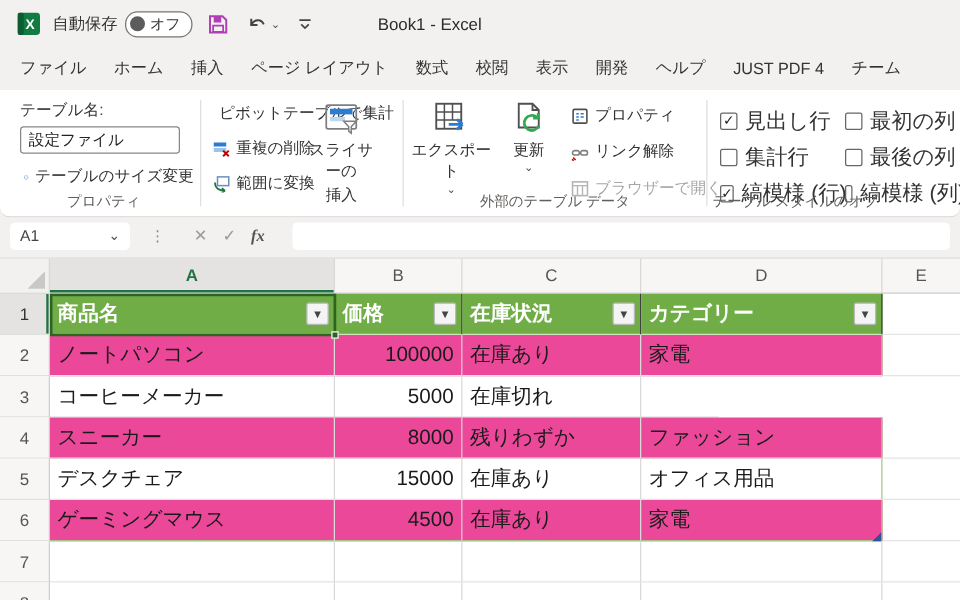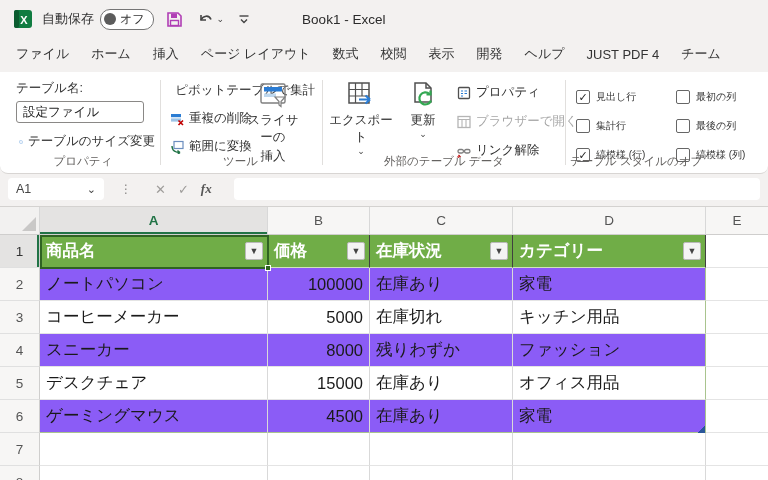"見出し行" .cbitem { font-size: 10px -> 17px }
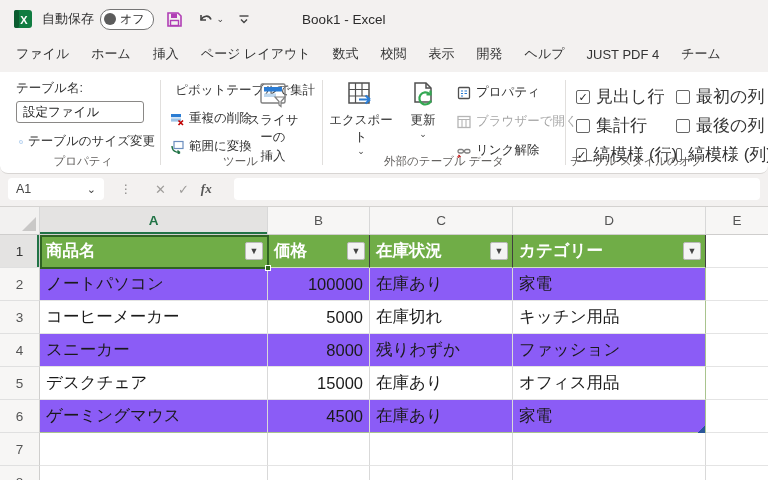"ブラウザーで開く" button.small-btn { order: before "リンク解除" -> after "リンク解除" }
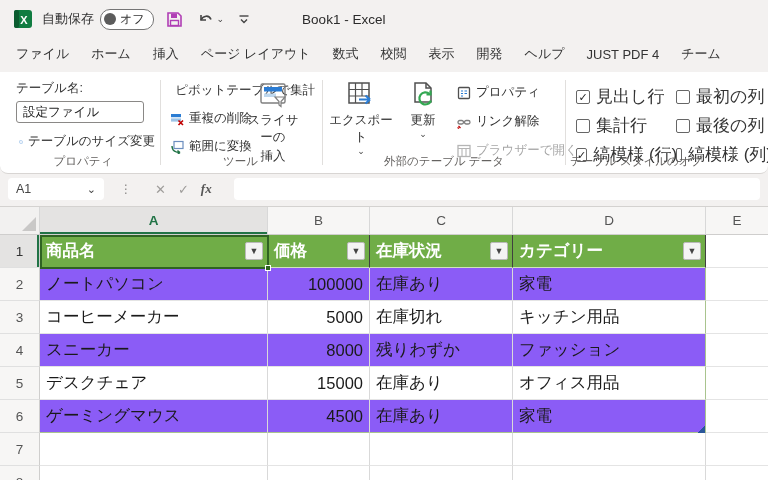"ツール" div.glabel { html: <div>ツール</div> -> none }
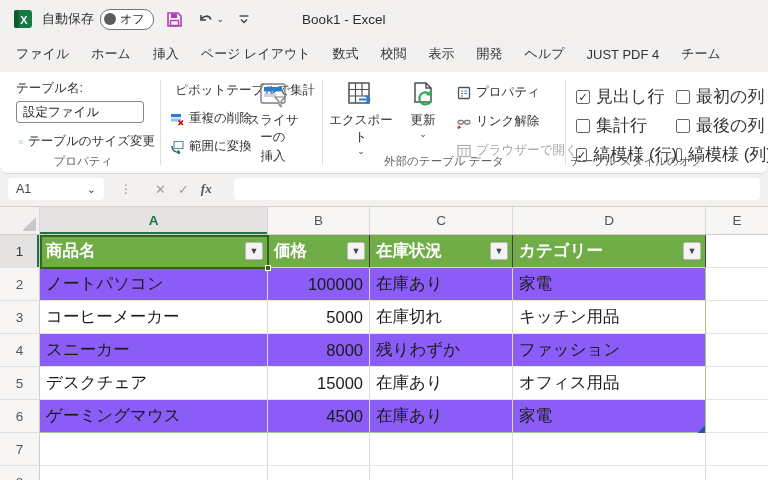"ノートパソコン" .band .cA,.band .cB,.band .cC,.band .cD { background: #8b5cf6 -> #ec4899 }
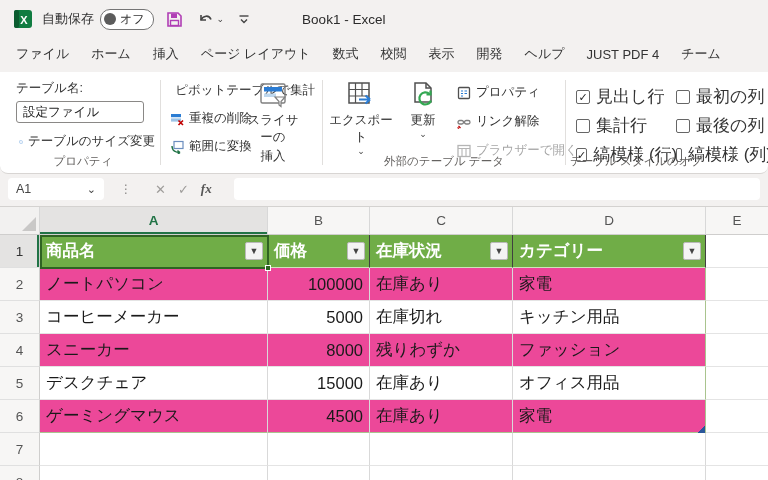"キッチン用品" div.cell { html: <div>キッチン用品</div> -> none }
